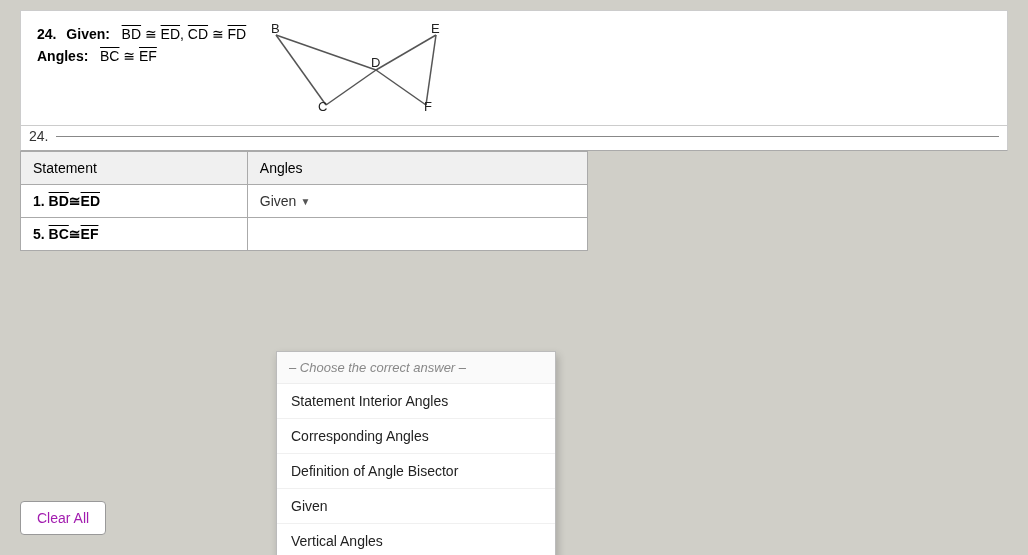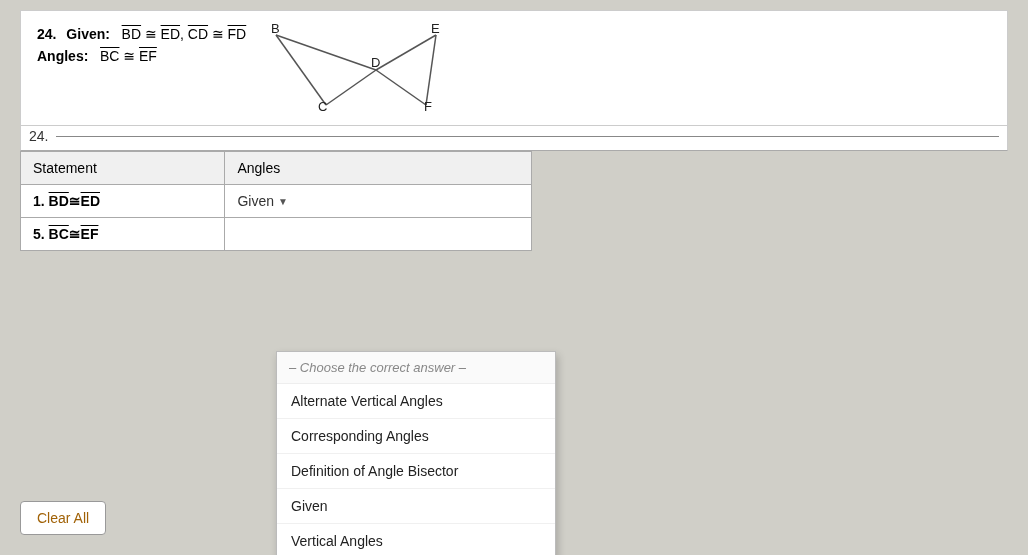"Statement" .proof-table { width: 512px -> 568px }
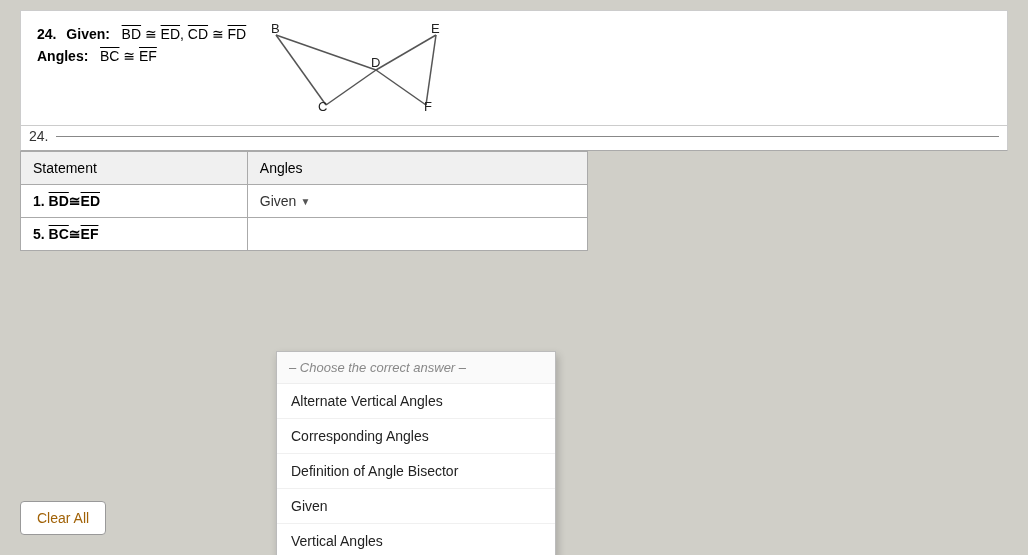"Alternate Vertical Angles" div.popup-item { text: Alternate Vertical -> Statement Interior }
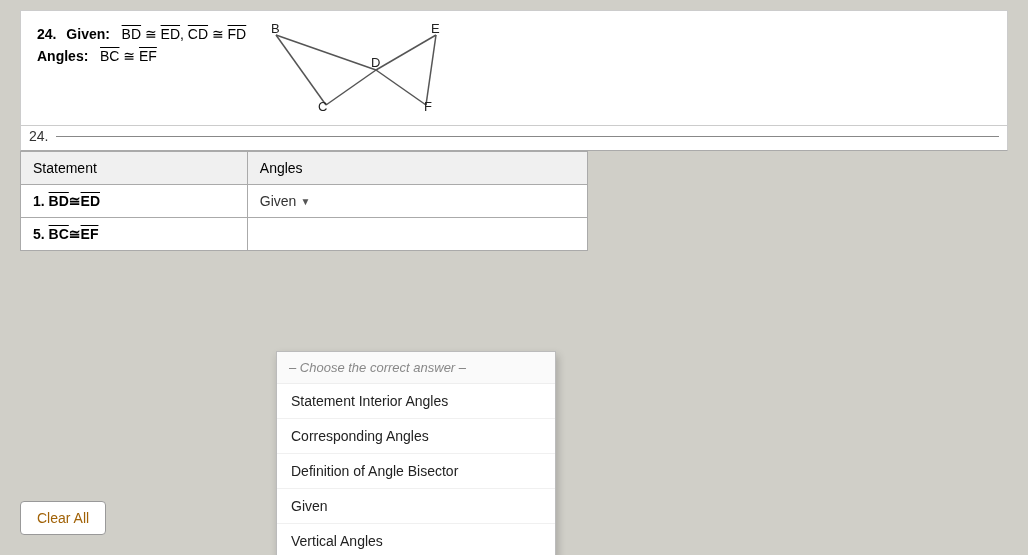"Clear All" .clear-all-btn { color: #a16207 -> #a21caf }
